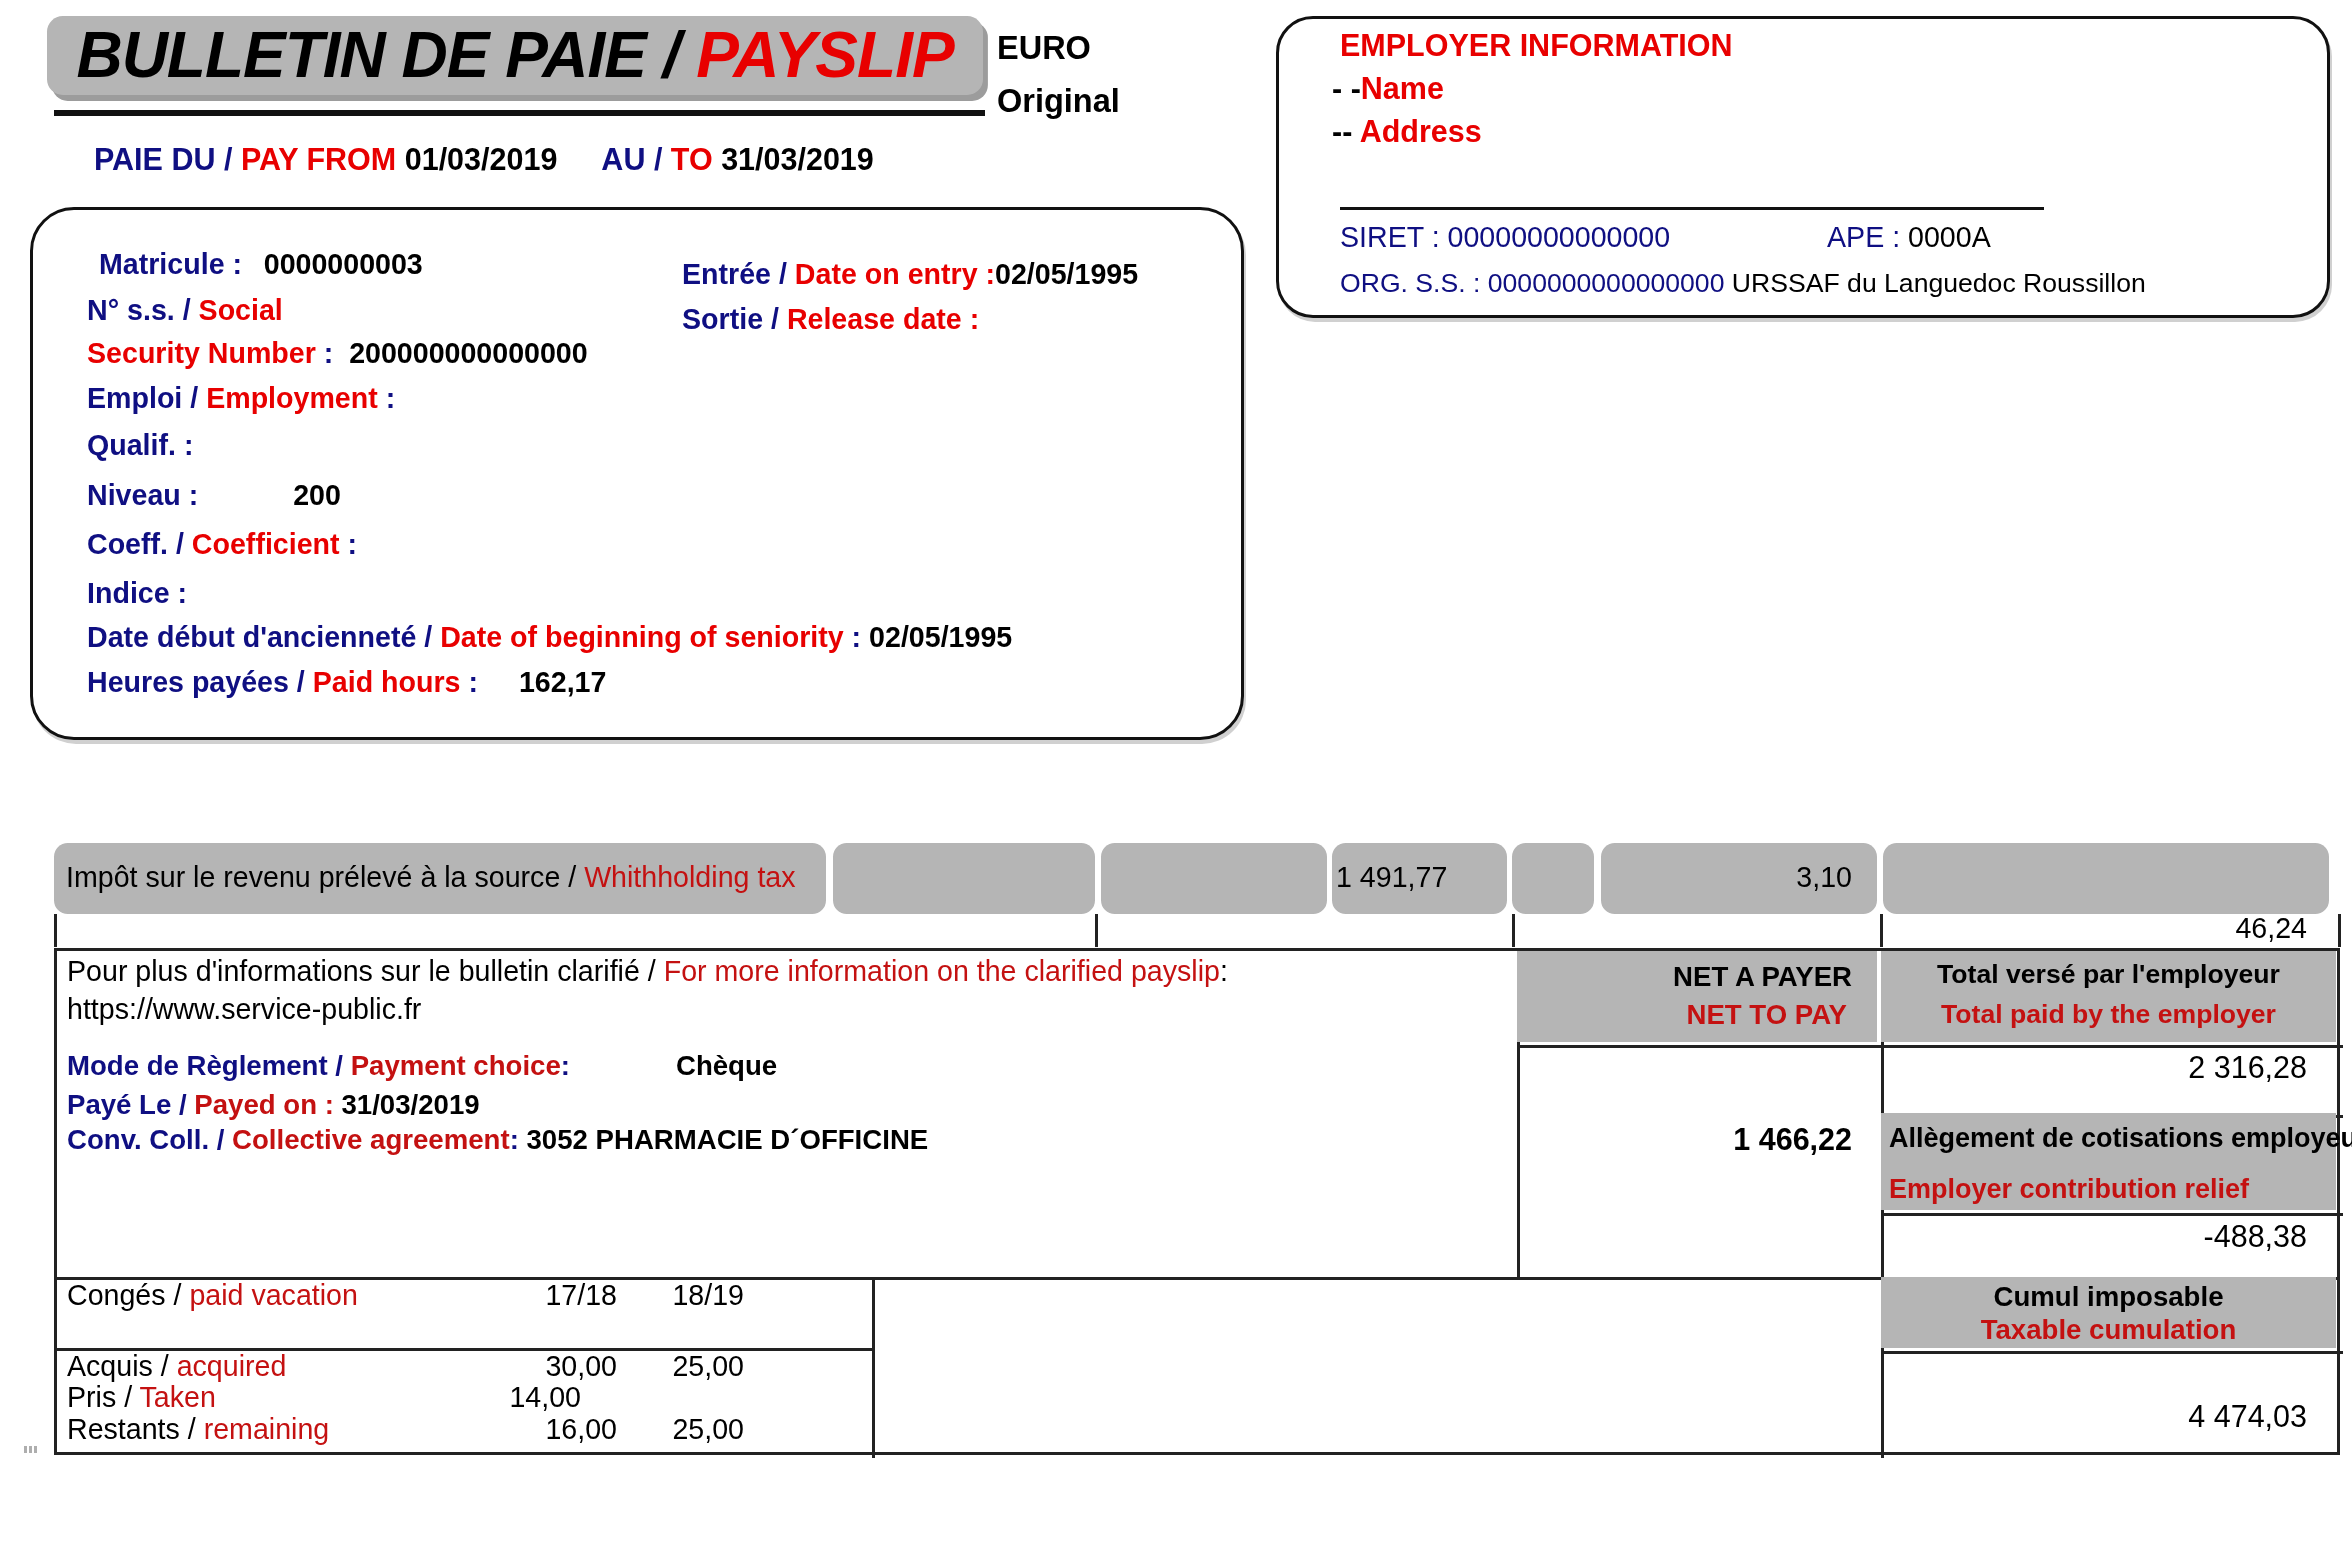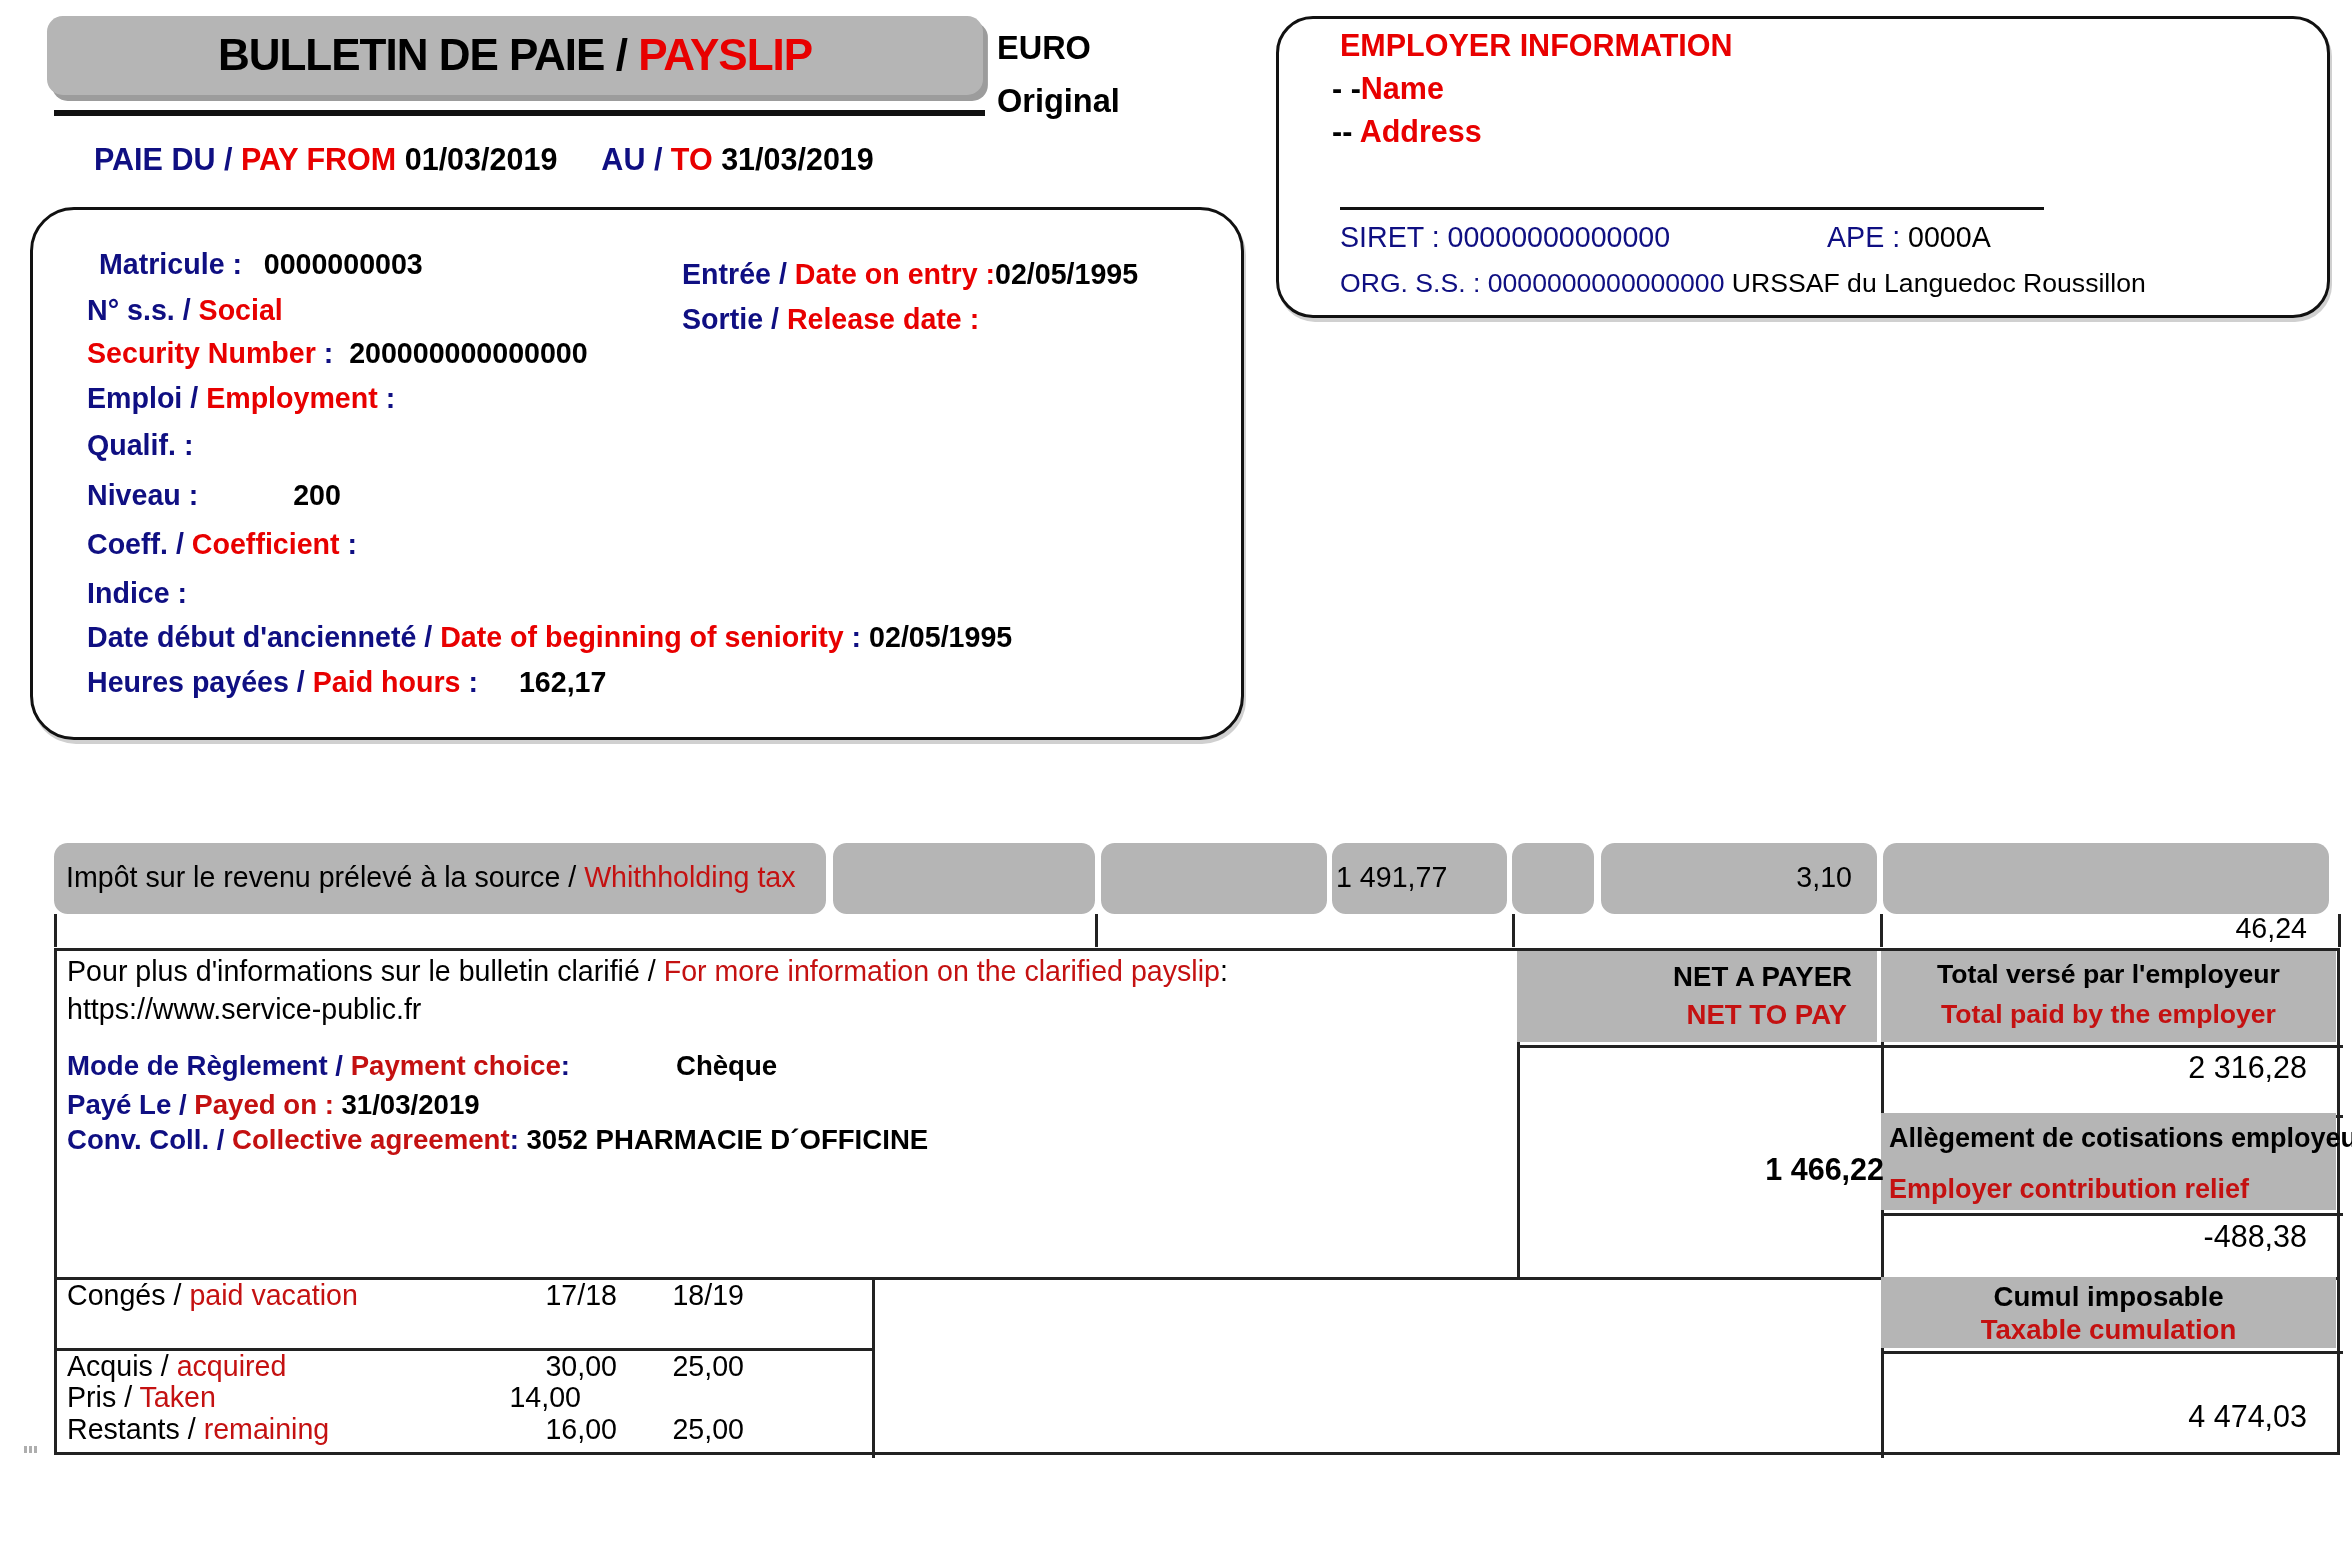"BULLETIN DE PAIE / PAYSLIP" .title-text { font-size: 44px -> 64px; font-style: none -> italic }
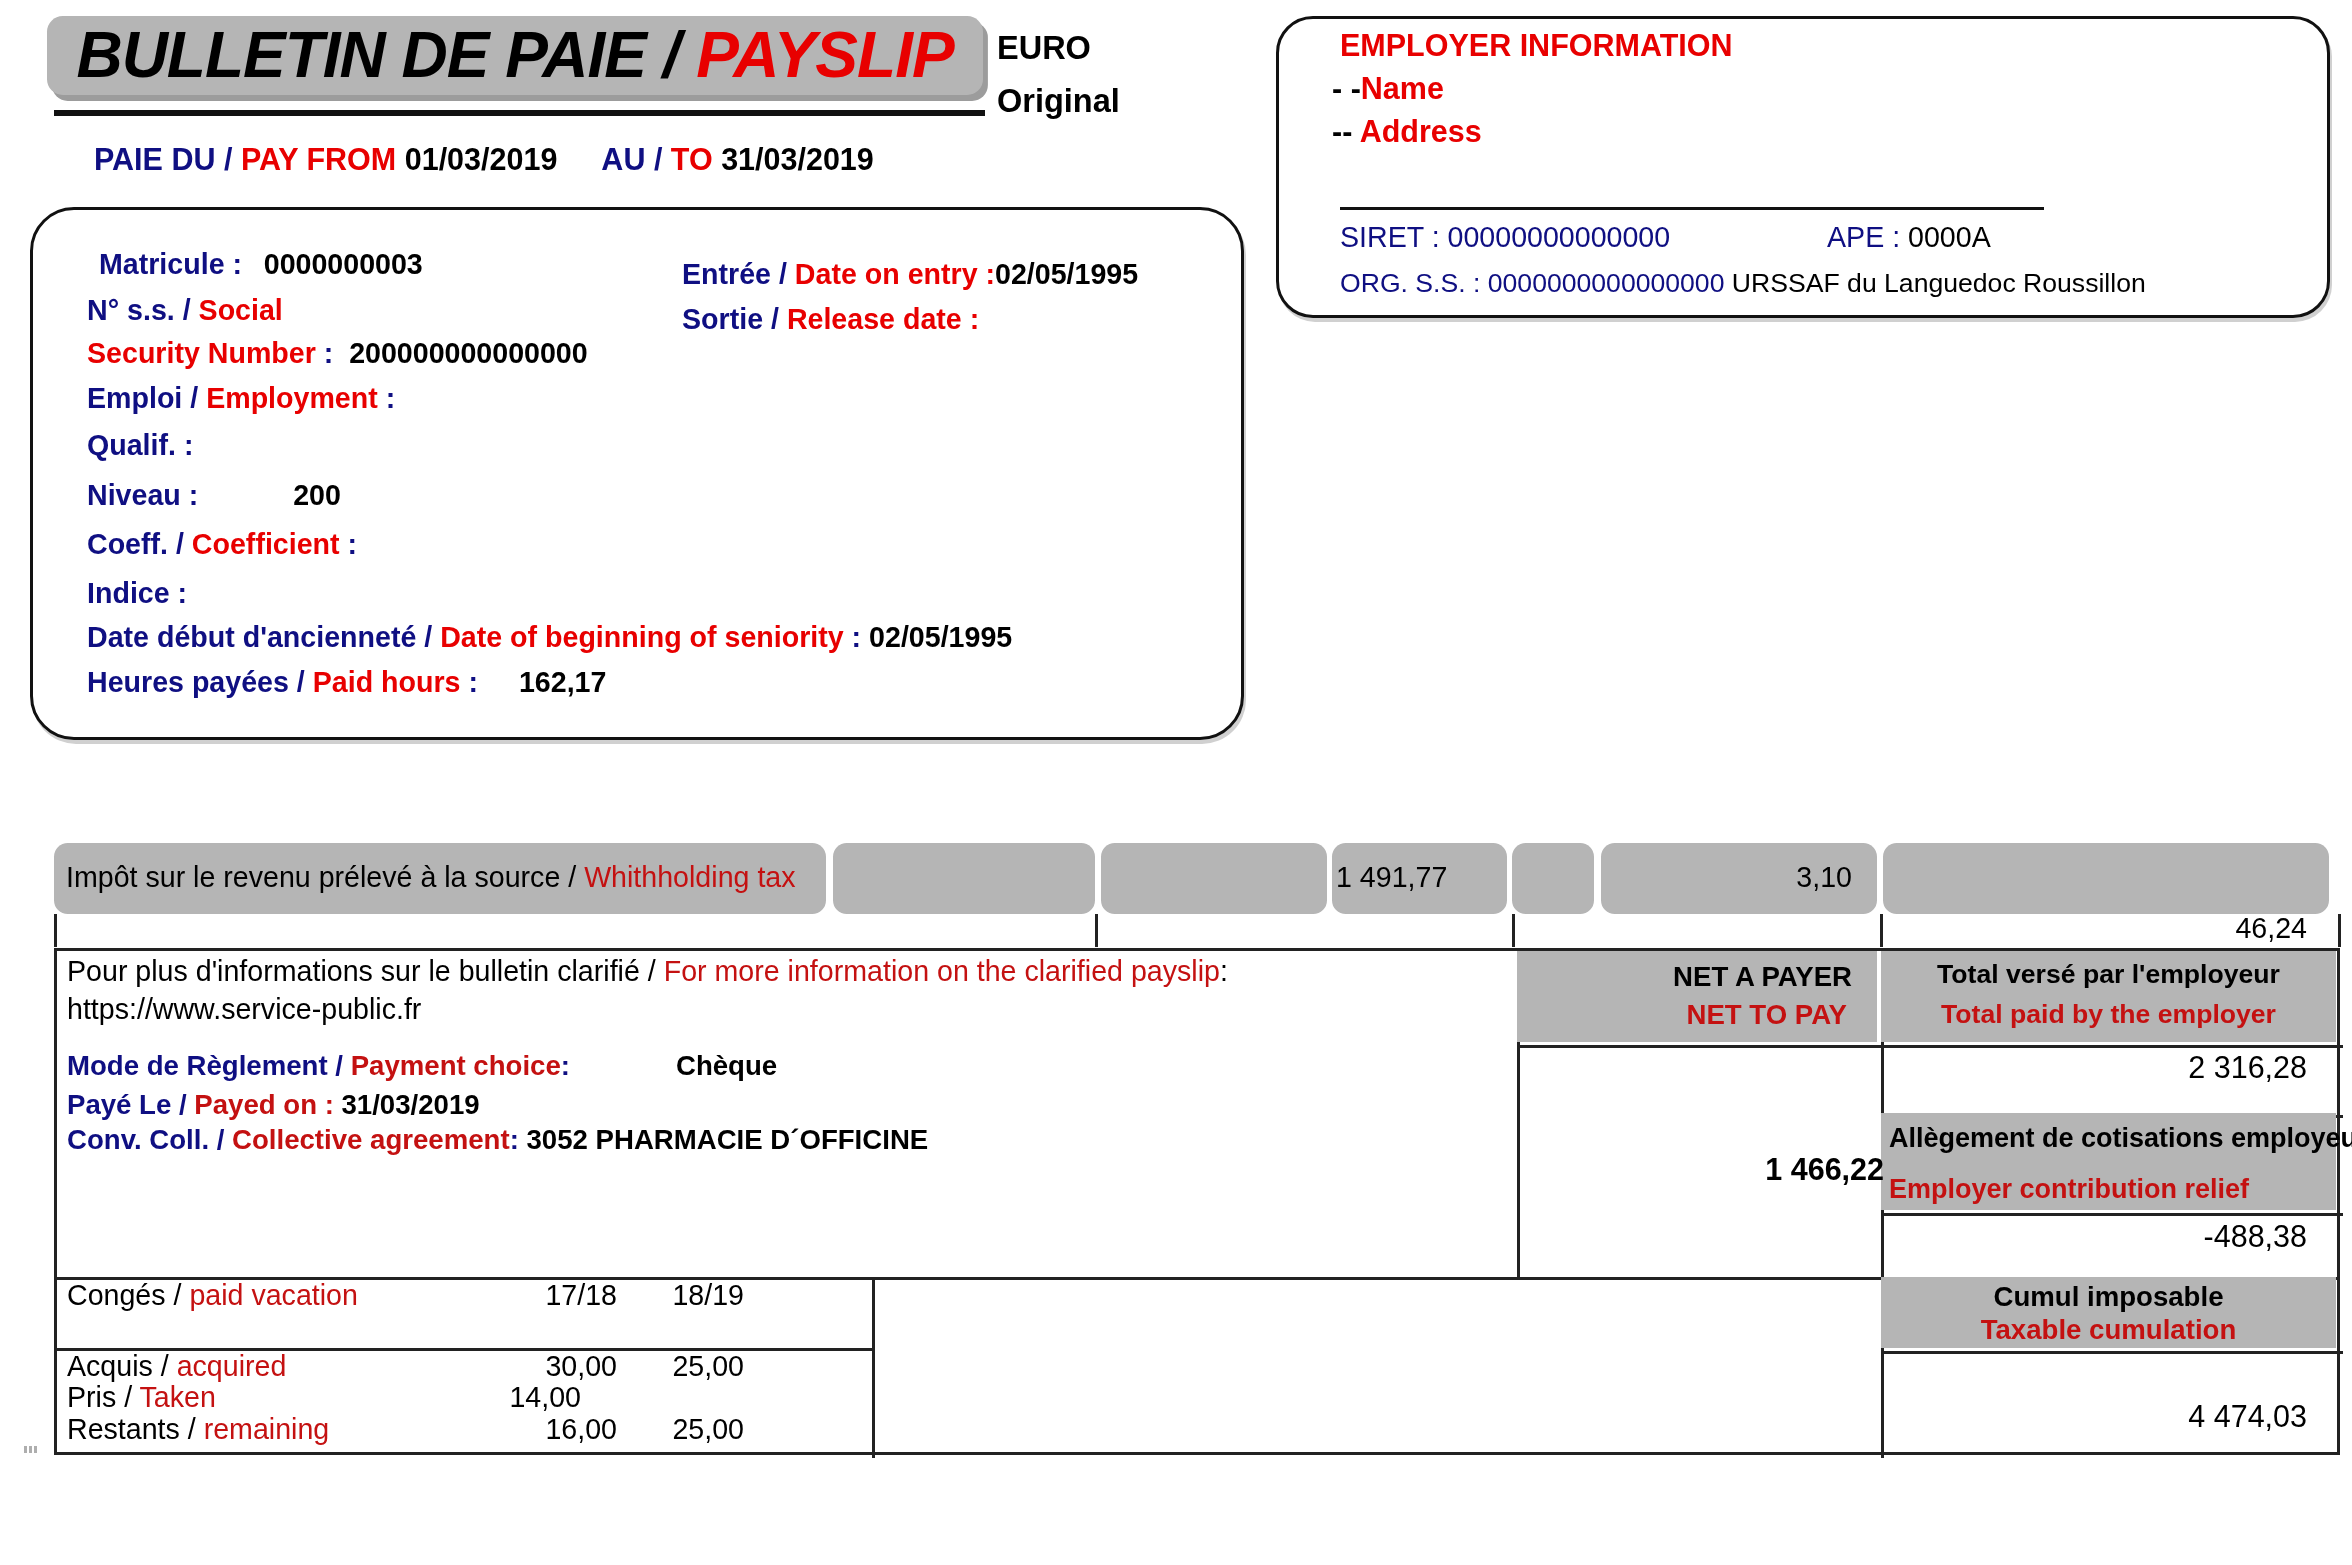"1 466,22" div.abs { padding-left: 32px -> none; top: 1154px -> 1124px }
